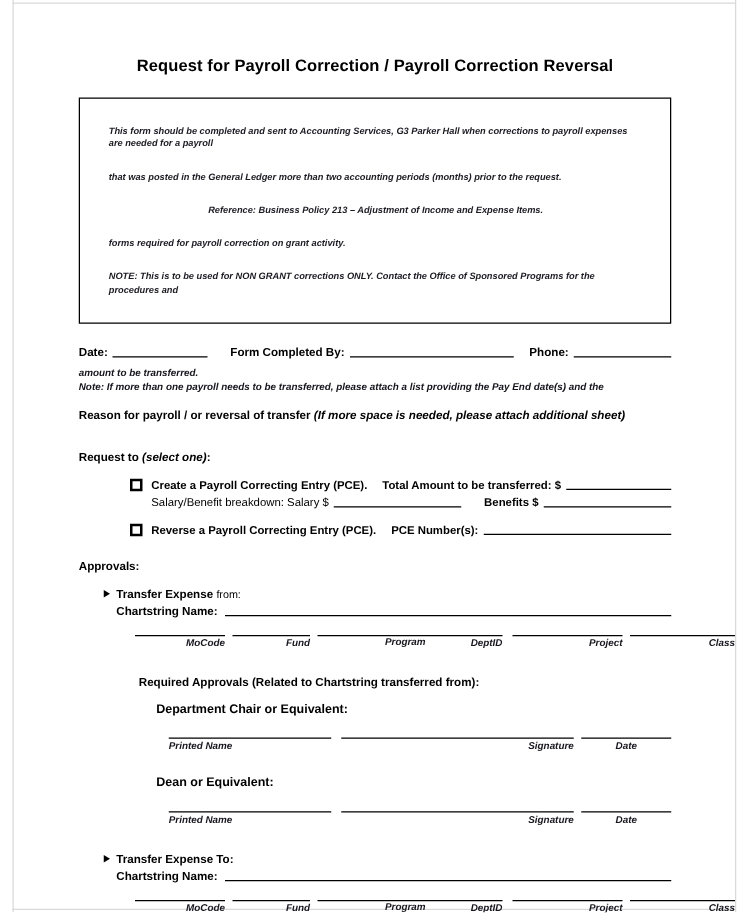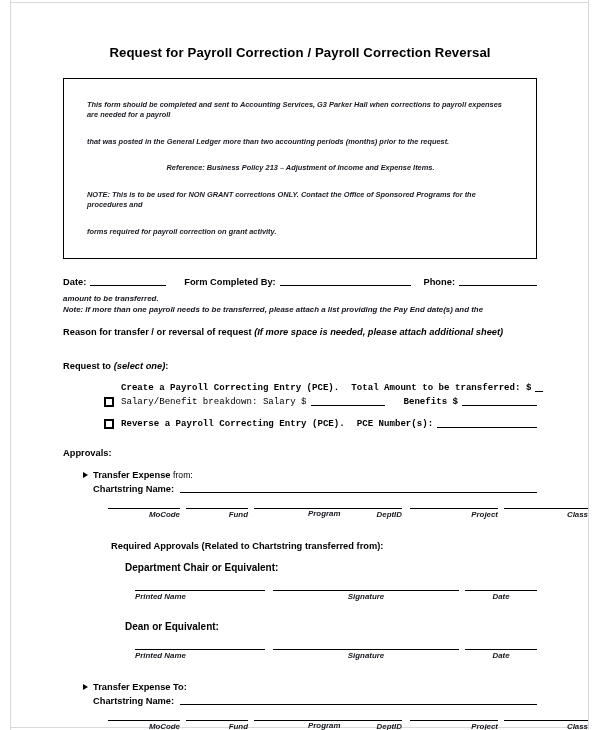"NOTE: This is to be" p { order: before "forms required for payroll correction" -> after "forms required for payroll correction" }
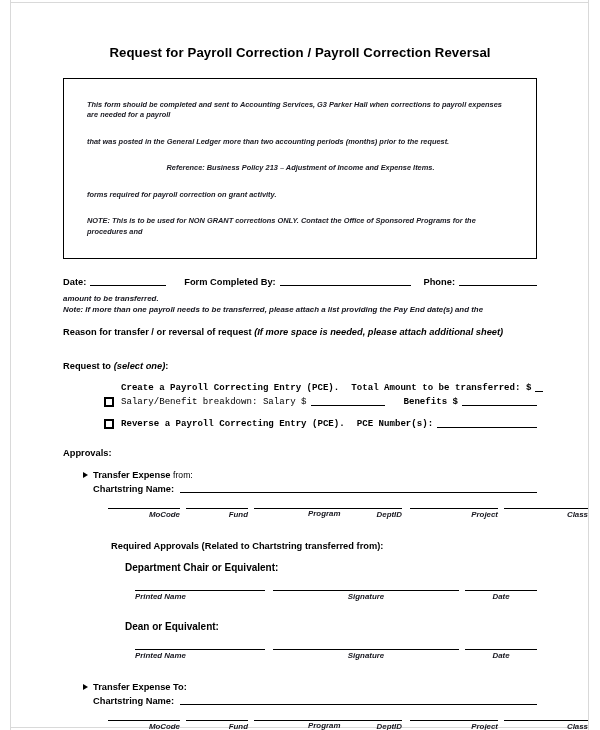"Reason for transfer / or" span { text: transfer / or reversal of request -> payroll / or reversal of transfer }
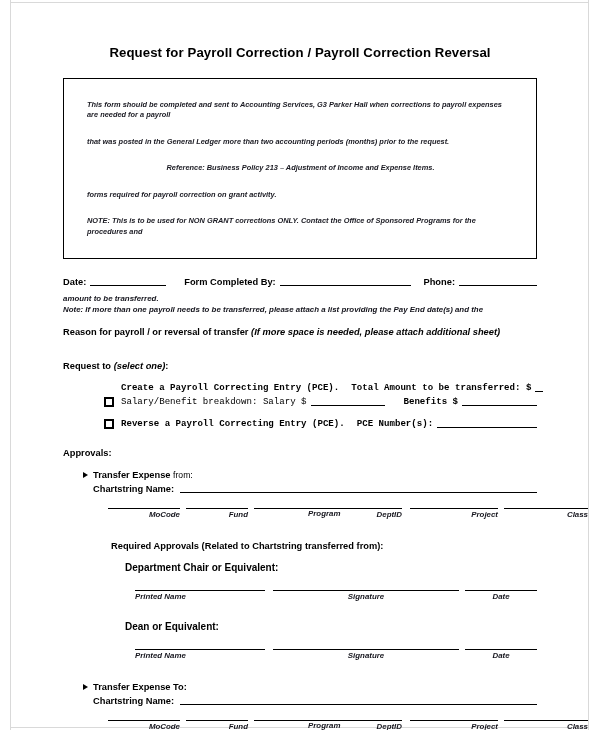"Create a Payroll Correcting Entry" .opt { align-items: flex-end -> flex-start; font-family: Liberation Mono, monospace -> none }
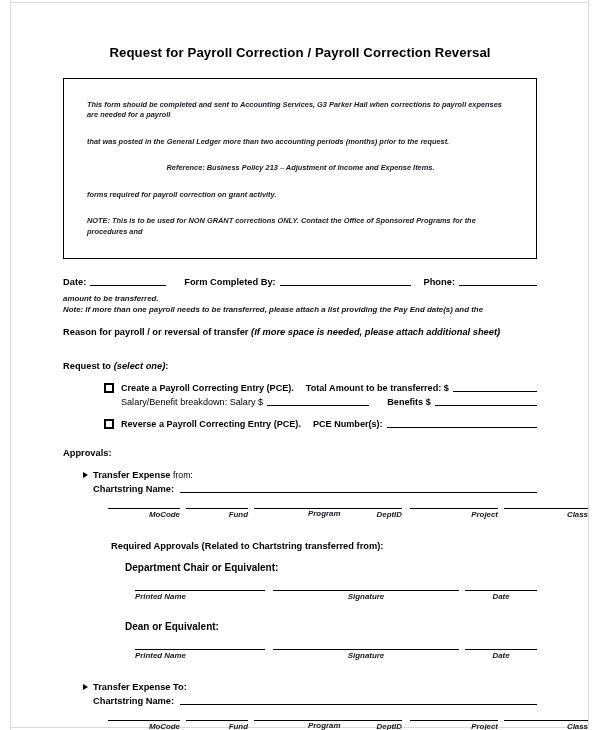"Signature" .sig-col.c2 .sig-label { text-align: center -> right }
